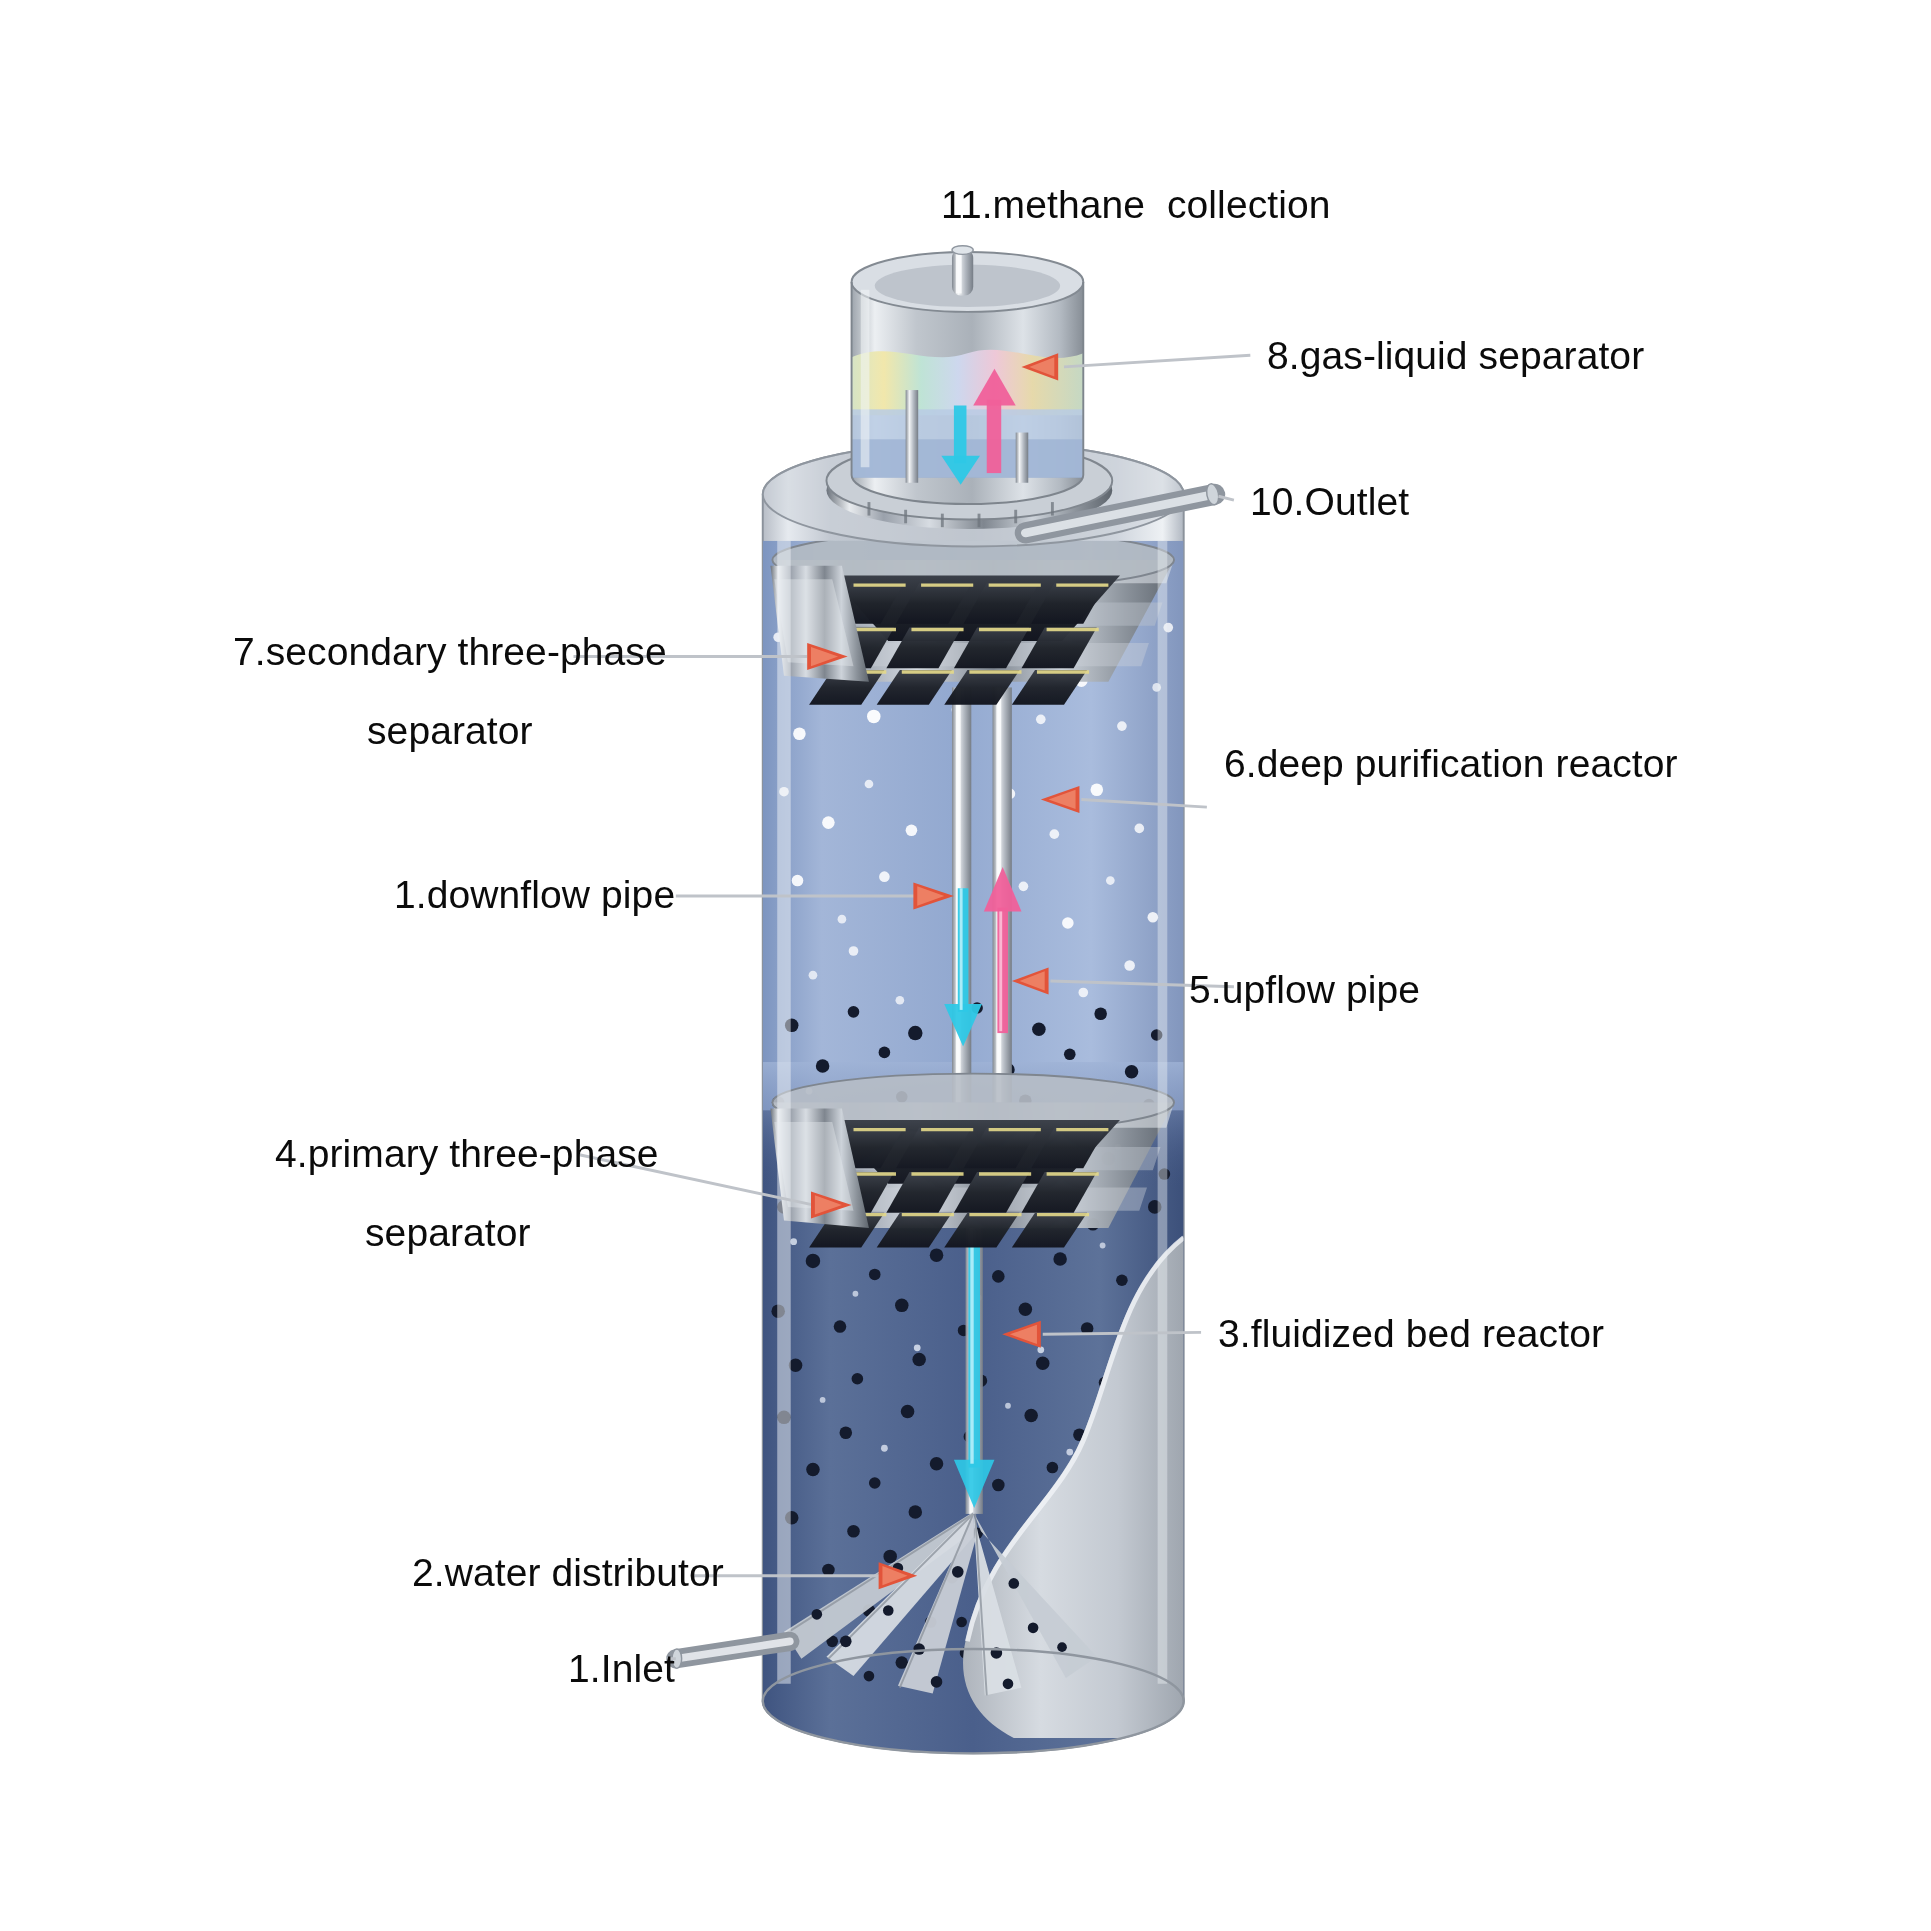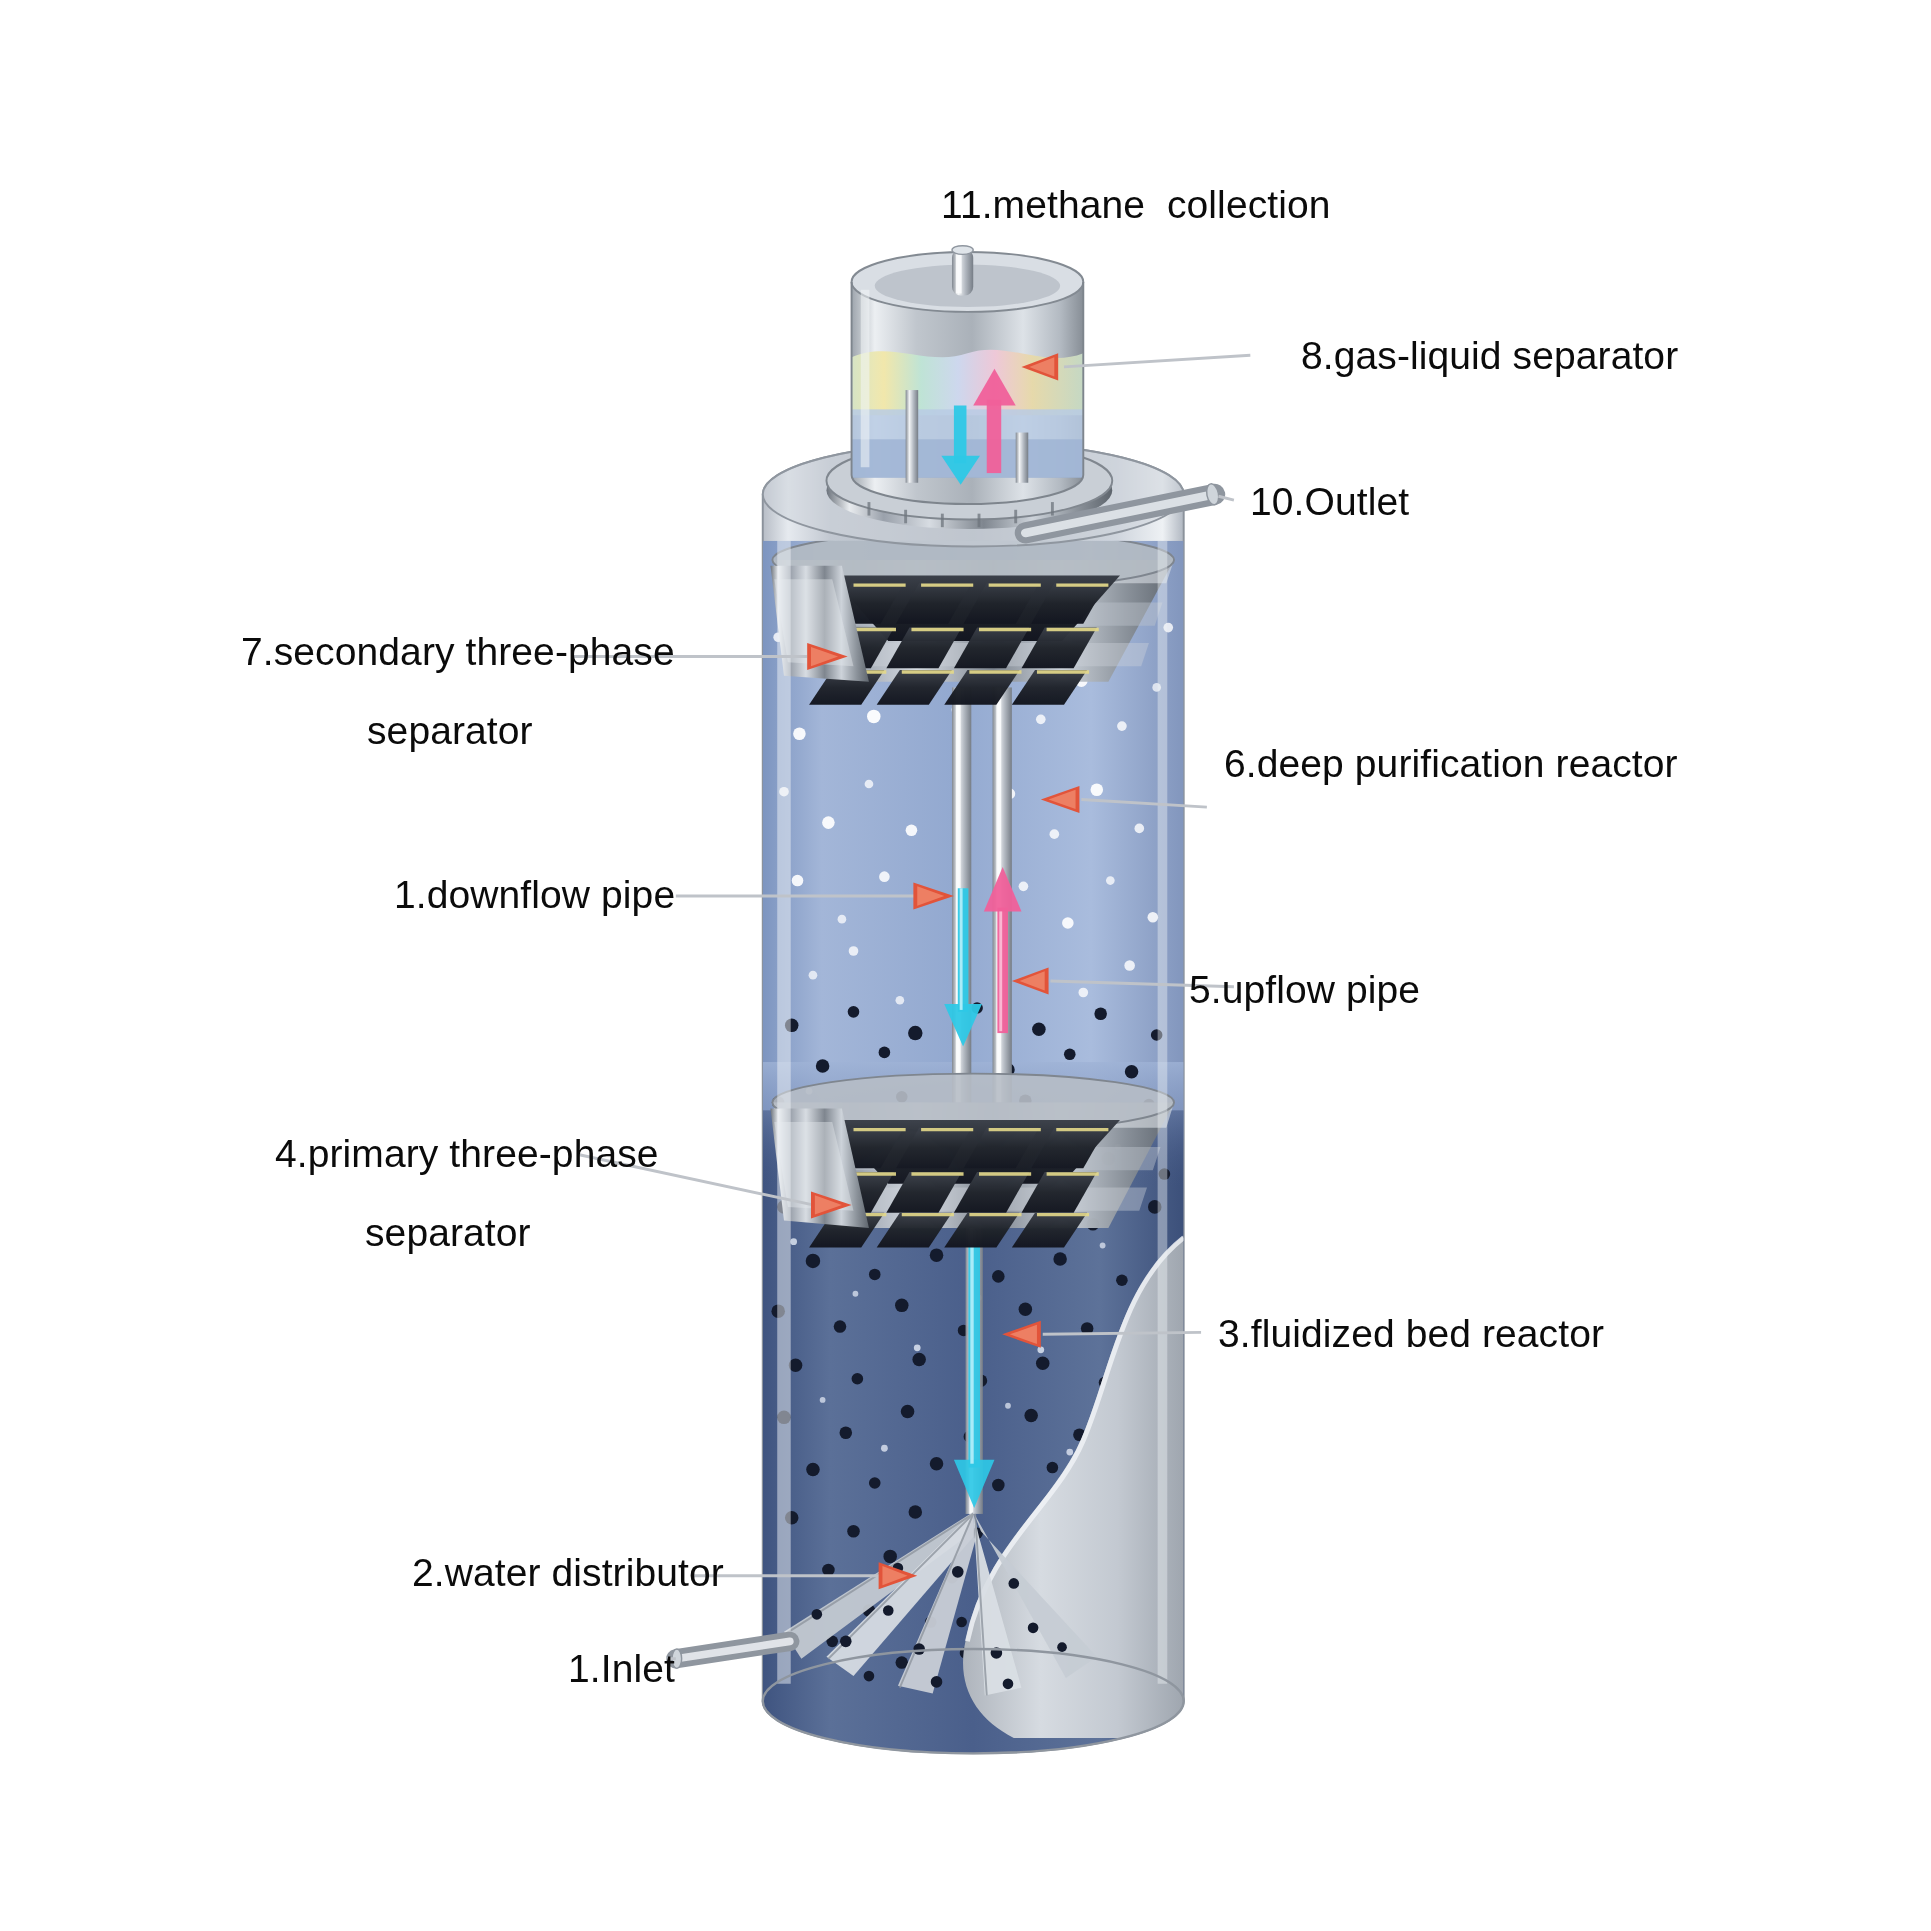"8.gas-liquid separator" div.lbl { margin-left: 34px -> none }
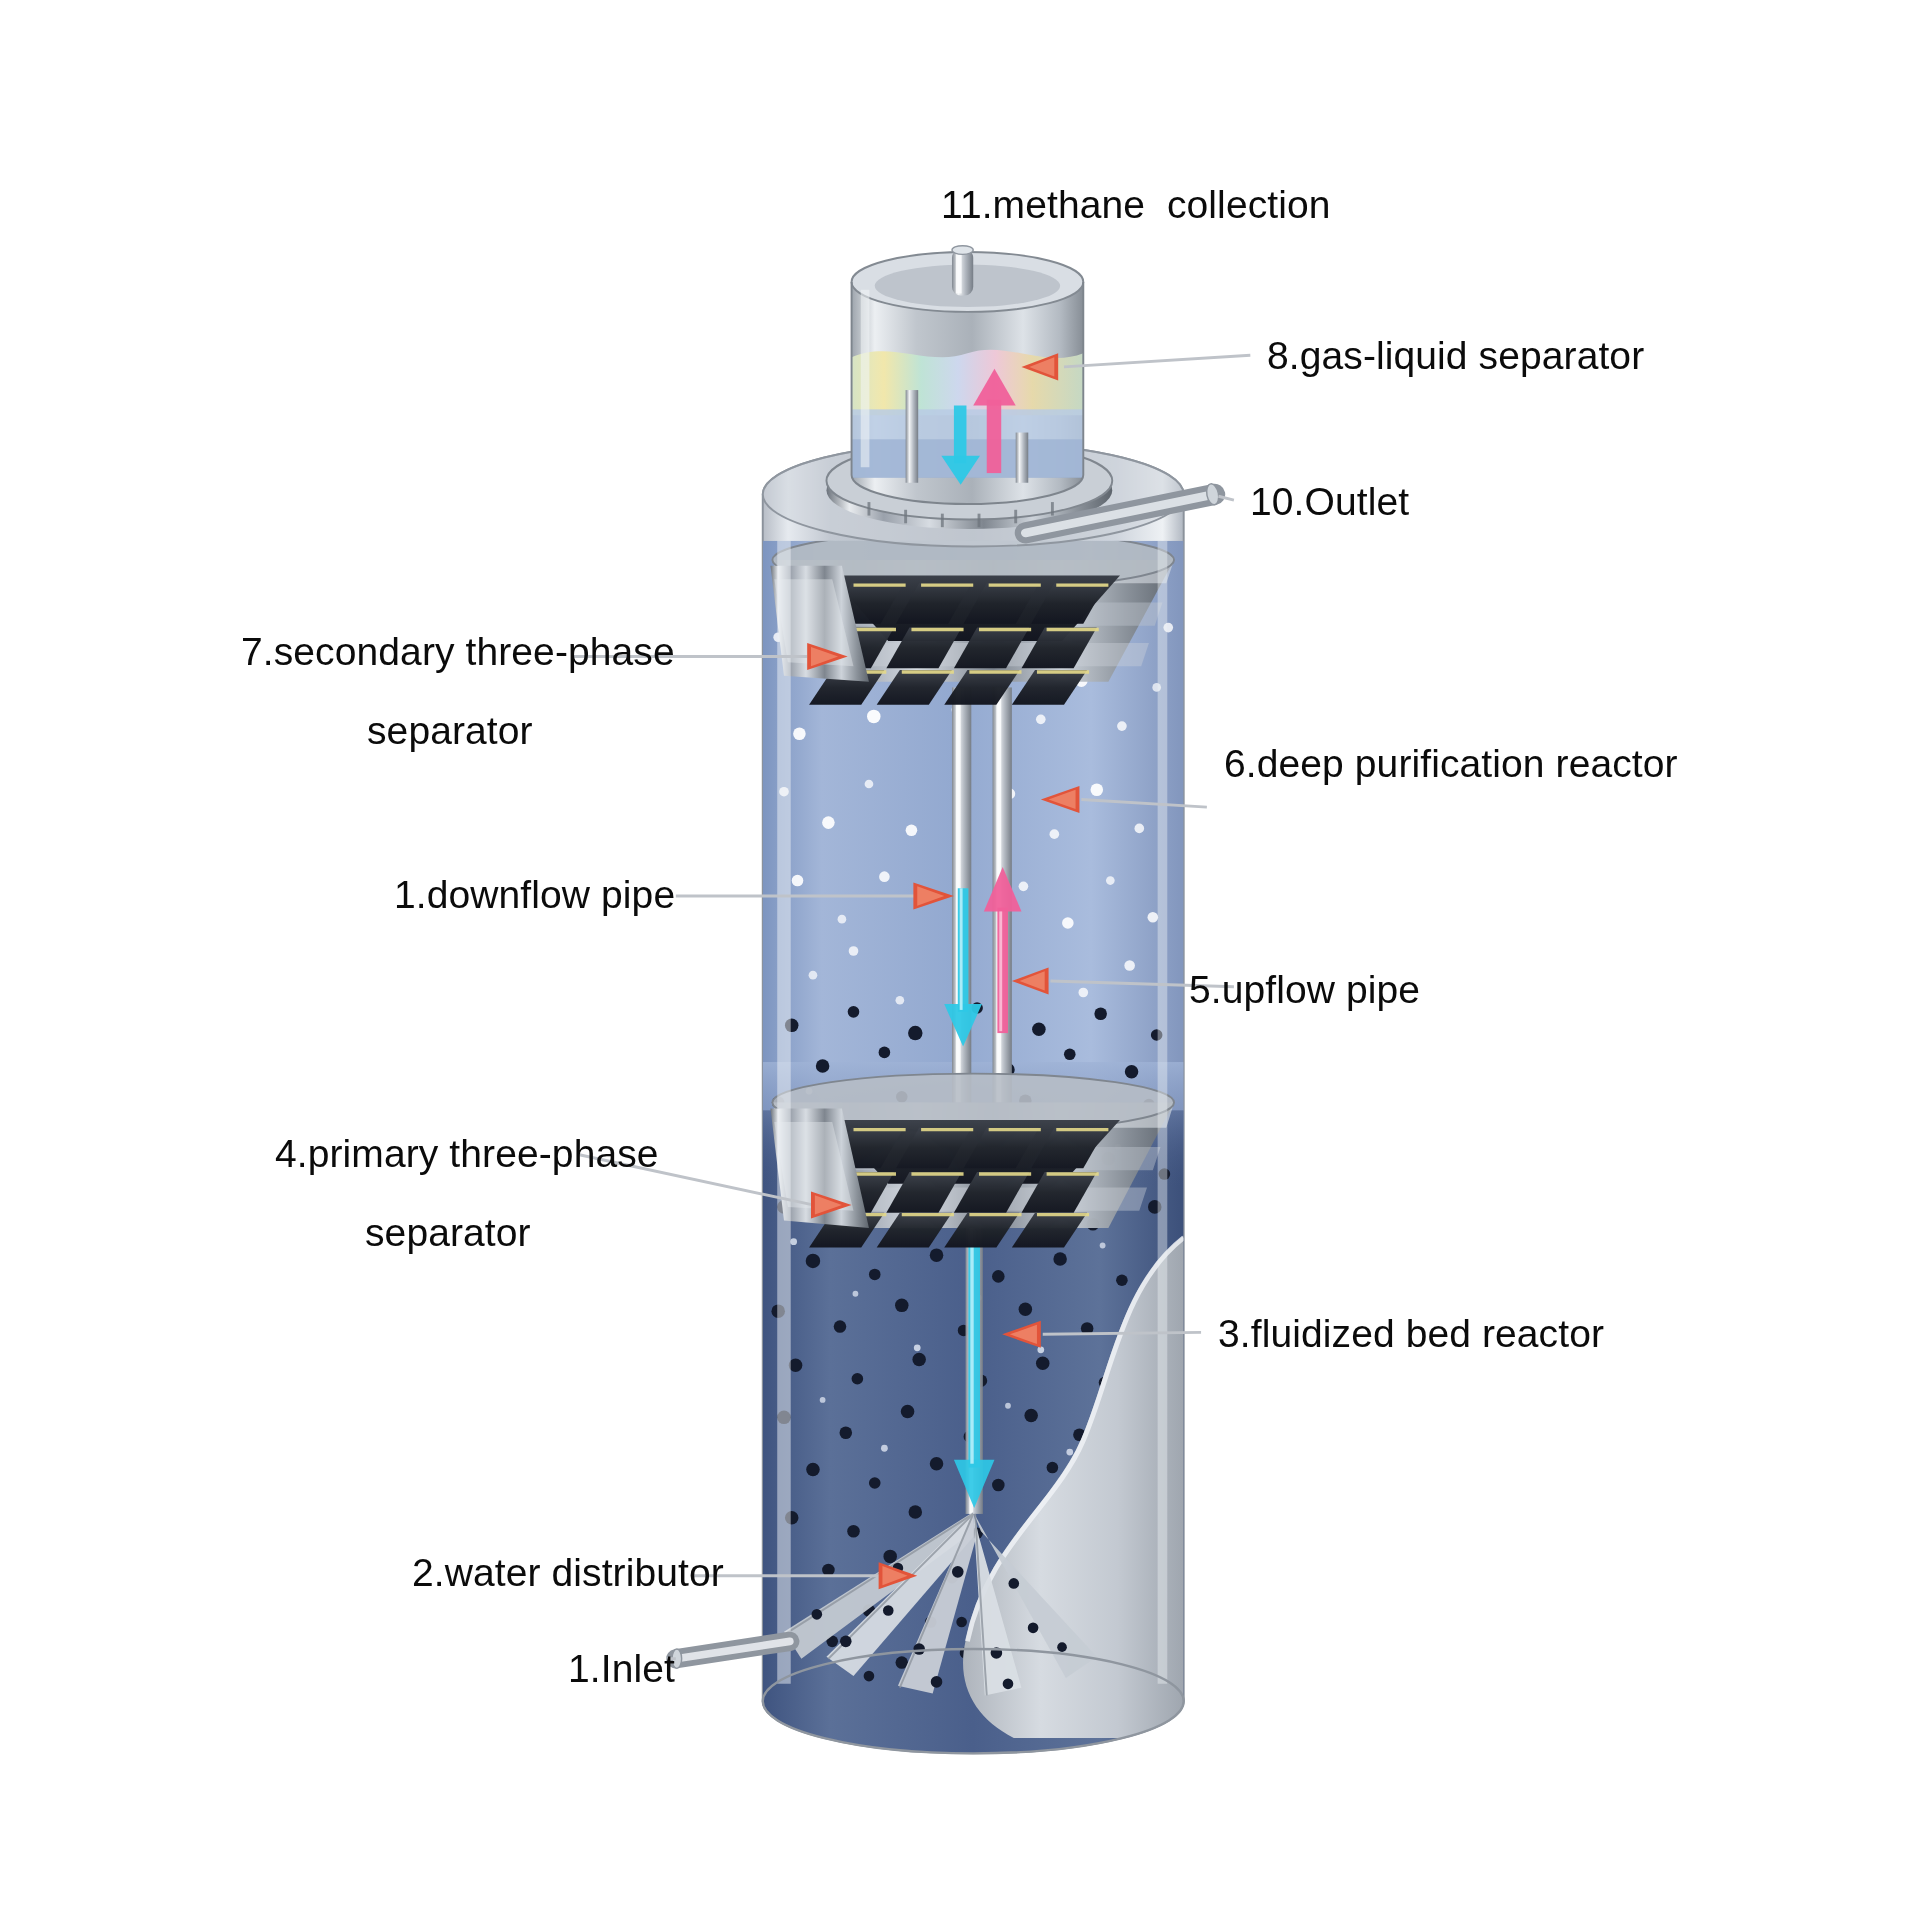"7.secondary three-phase" div.lbl { left: 241px -> 233px }
